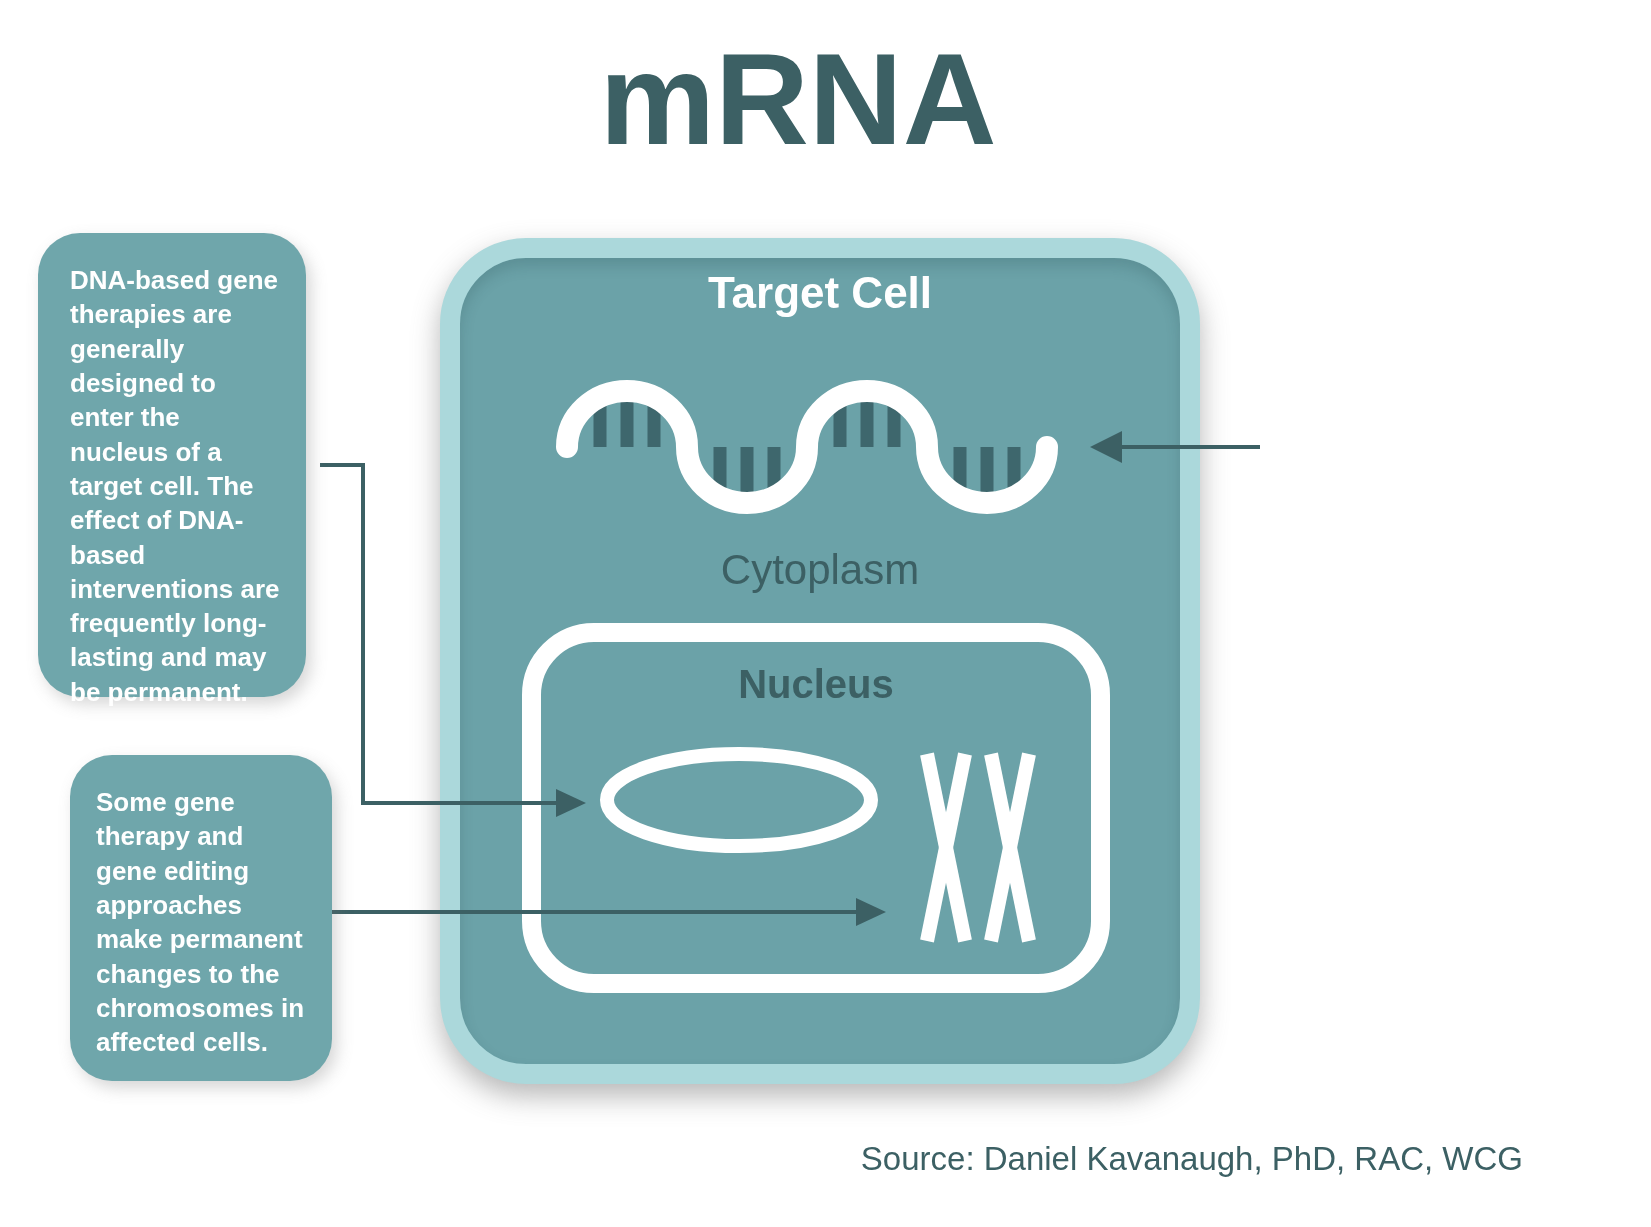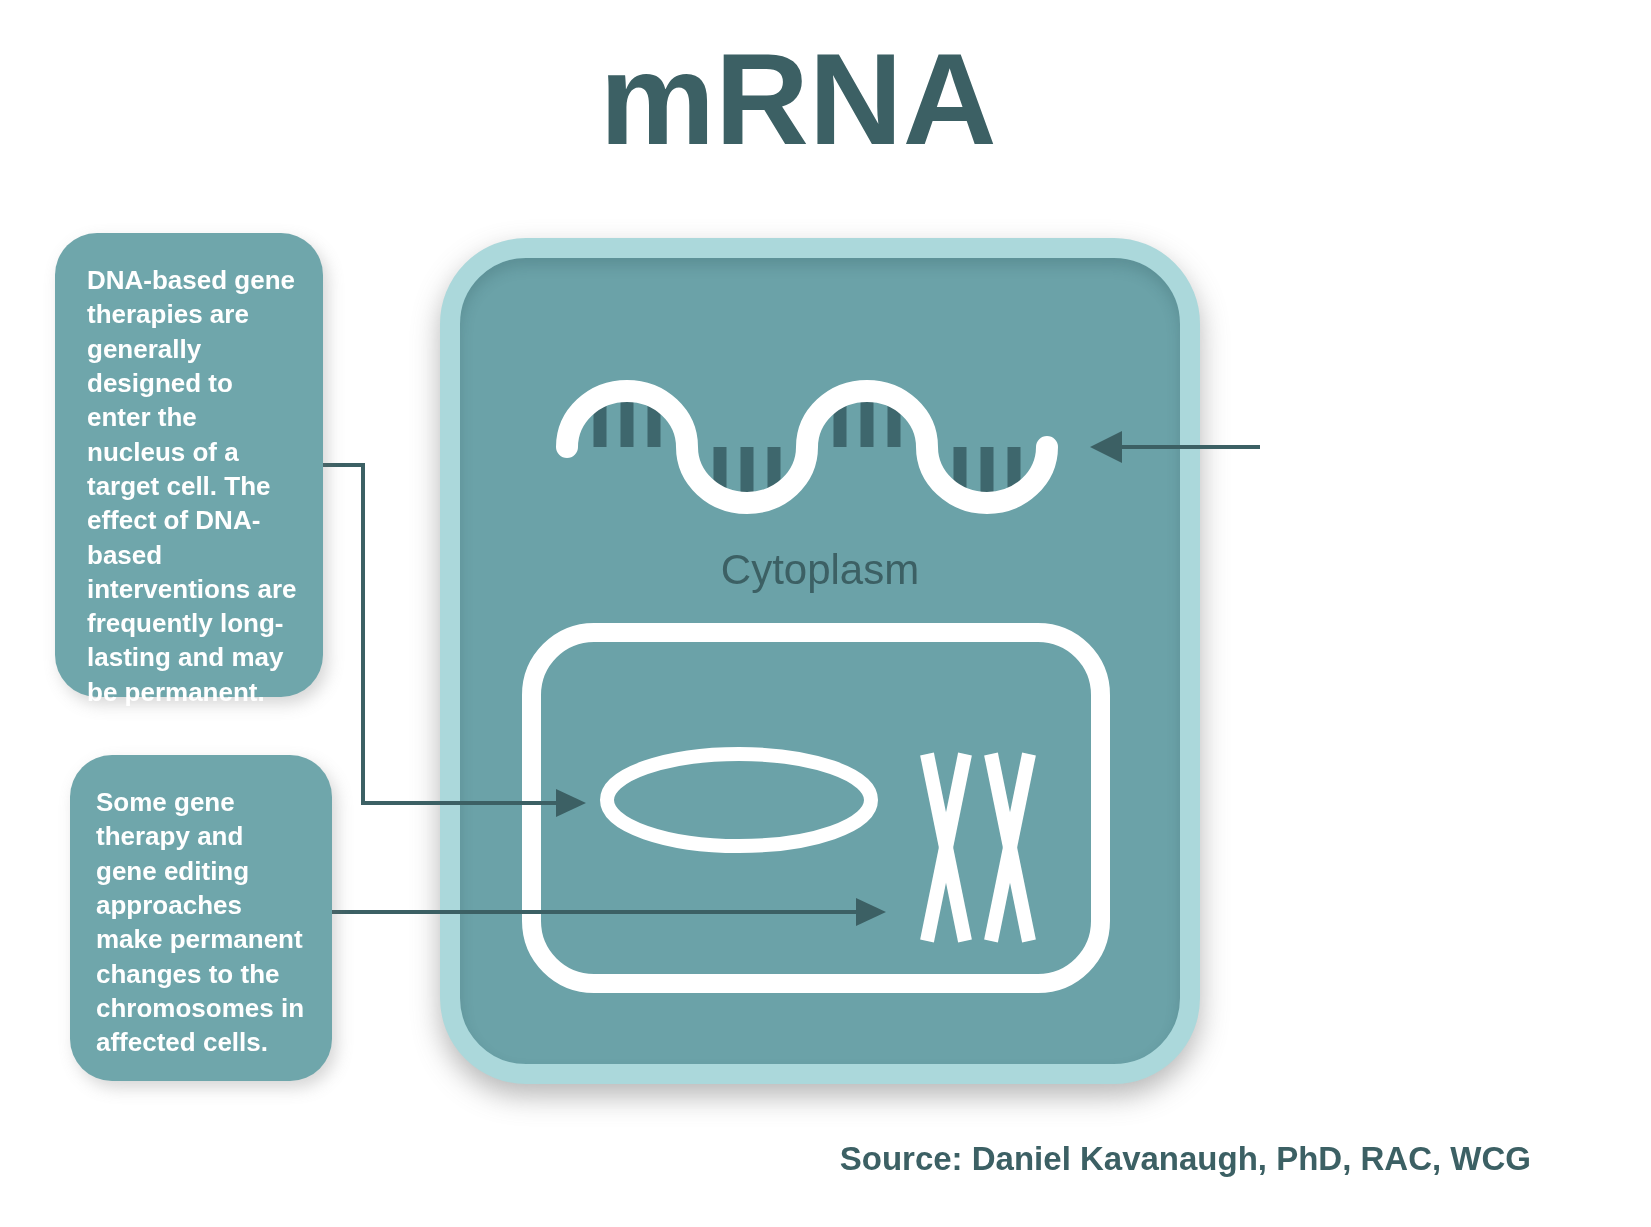"DNA-based gene therapies are generally" .callout-left-top { left: 55px -> 38px }
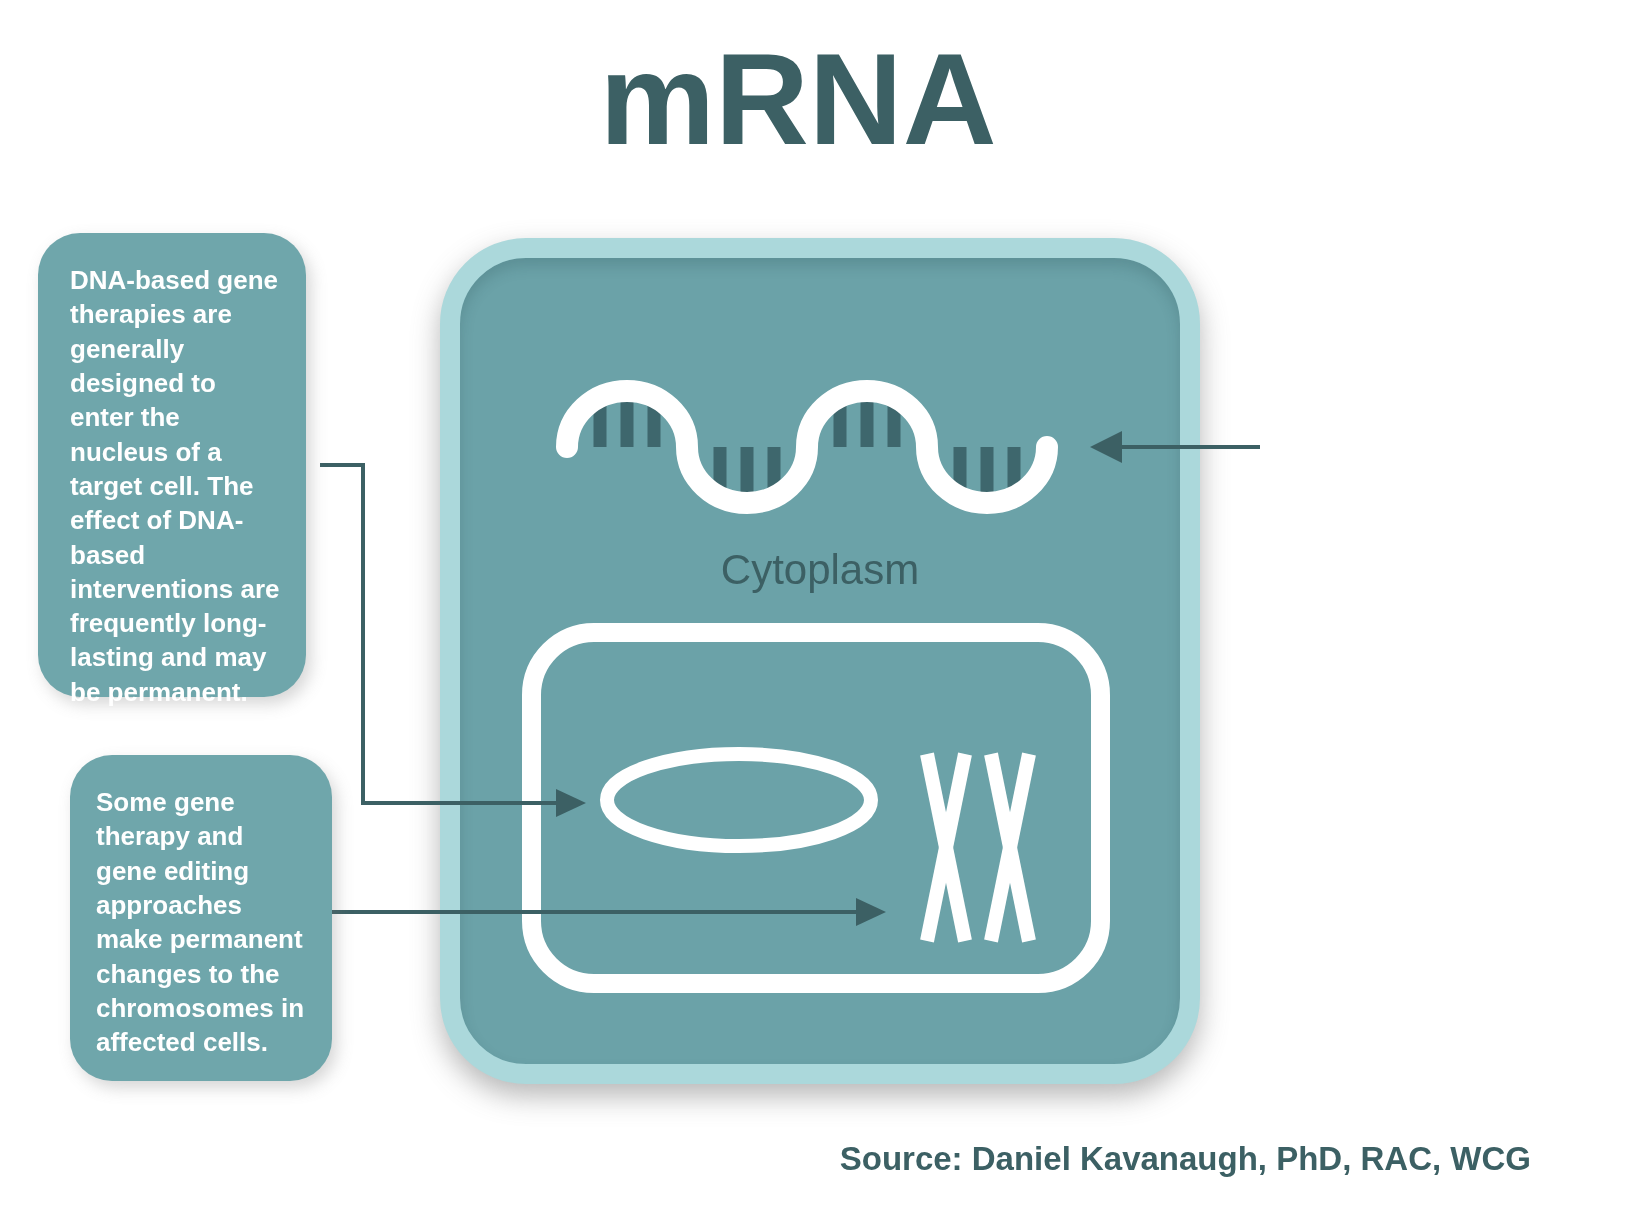"Target Cell" div.cell-title { html: none -> <div>Target Cell</div> }
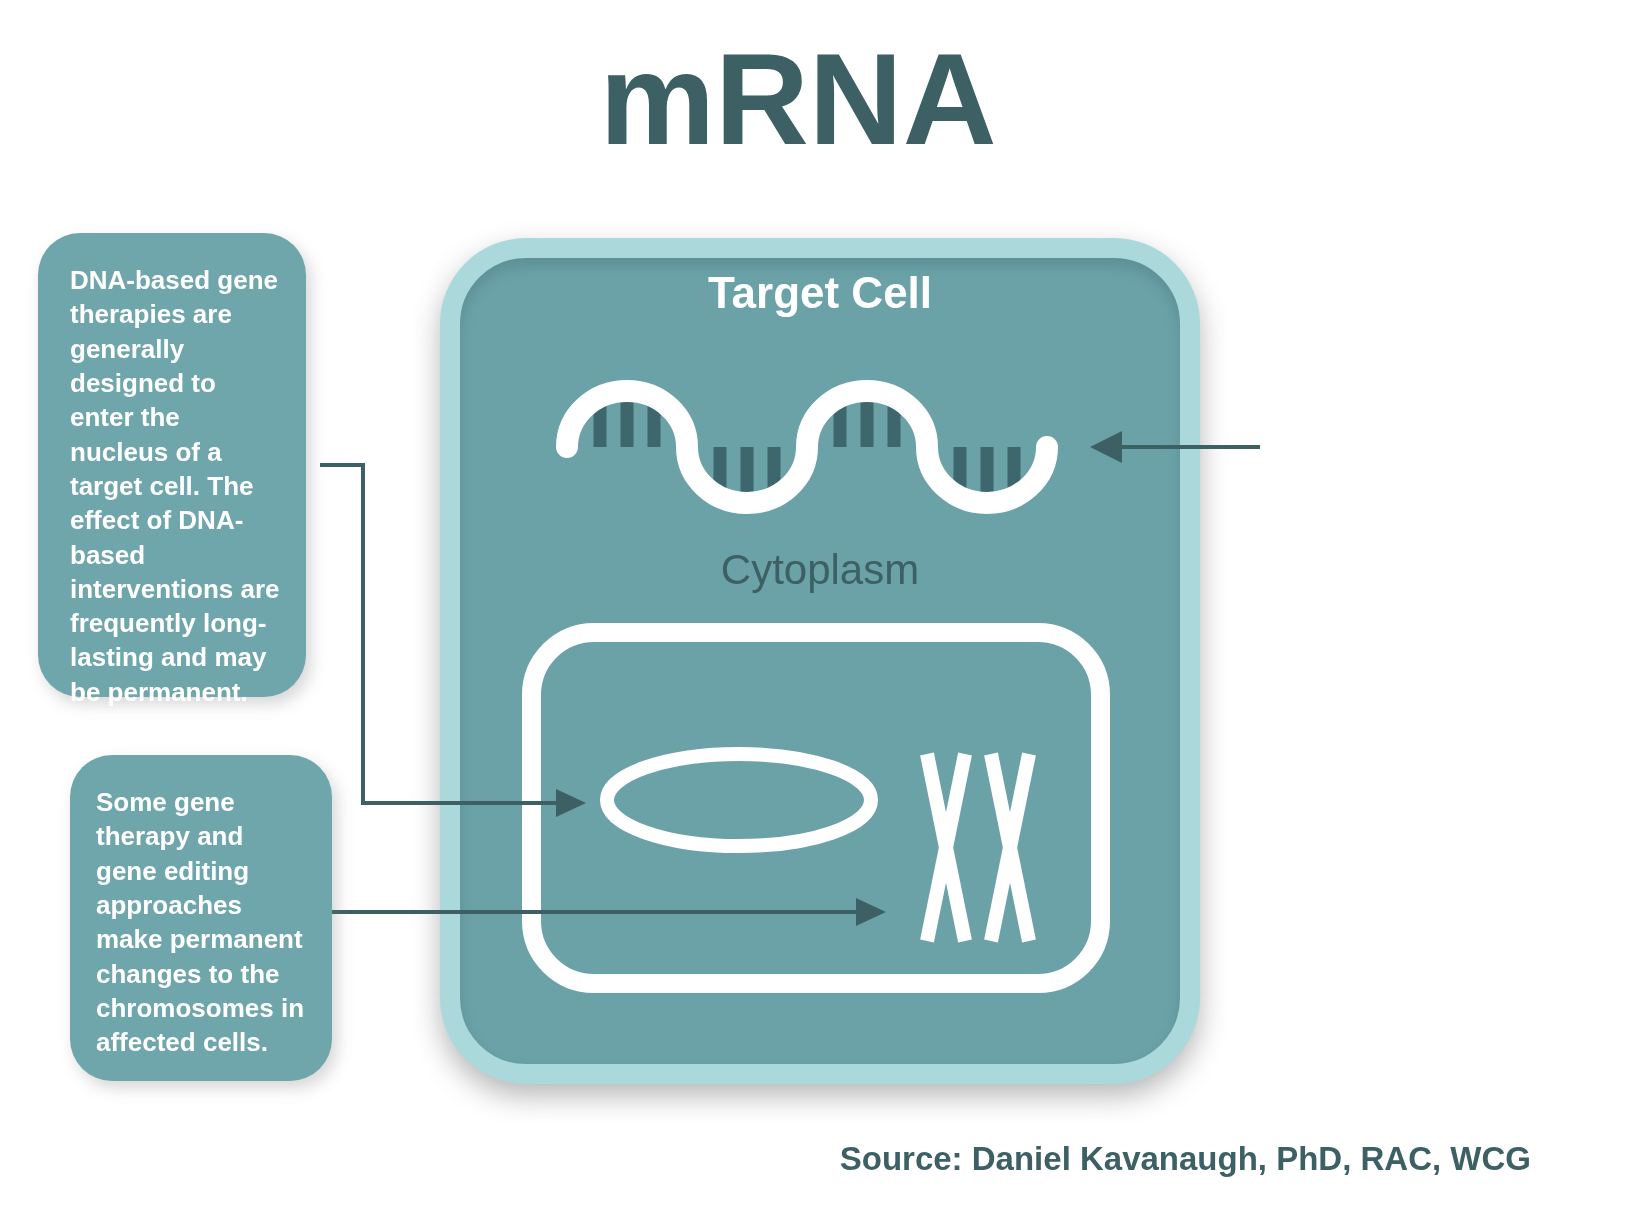"Nucleus" div.nucleus-label { html: none -> <div>Nucleus</div> }
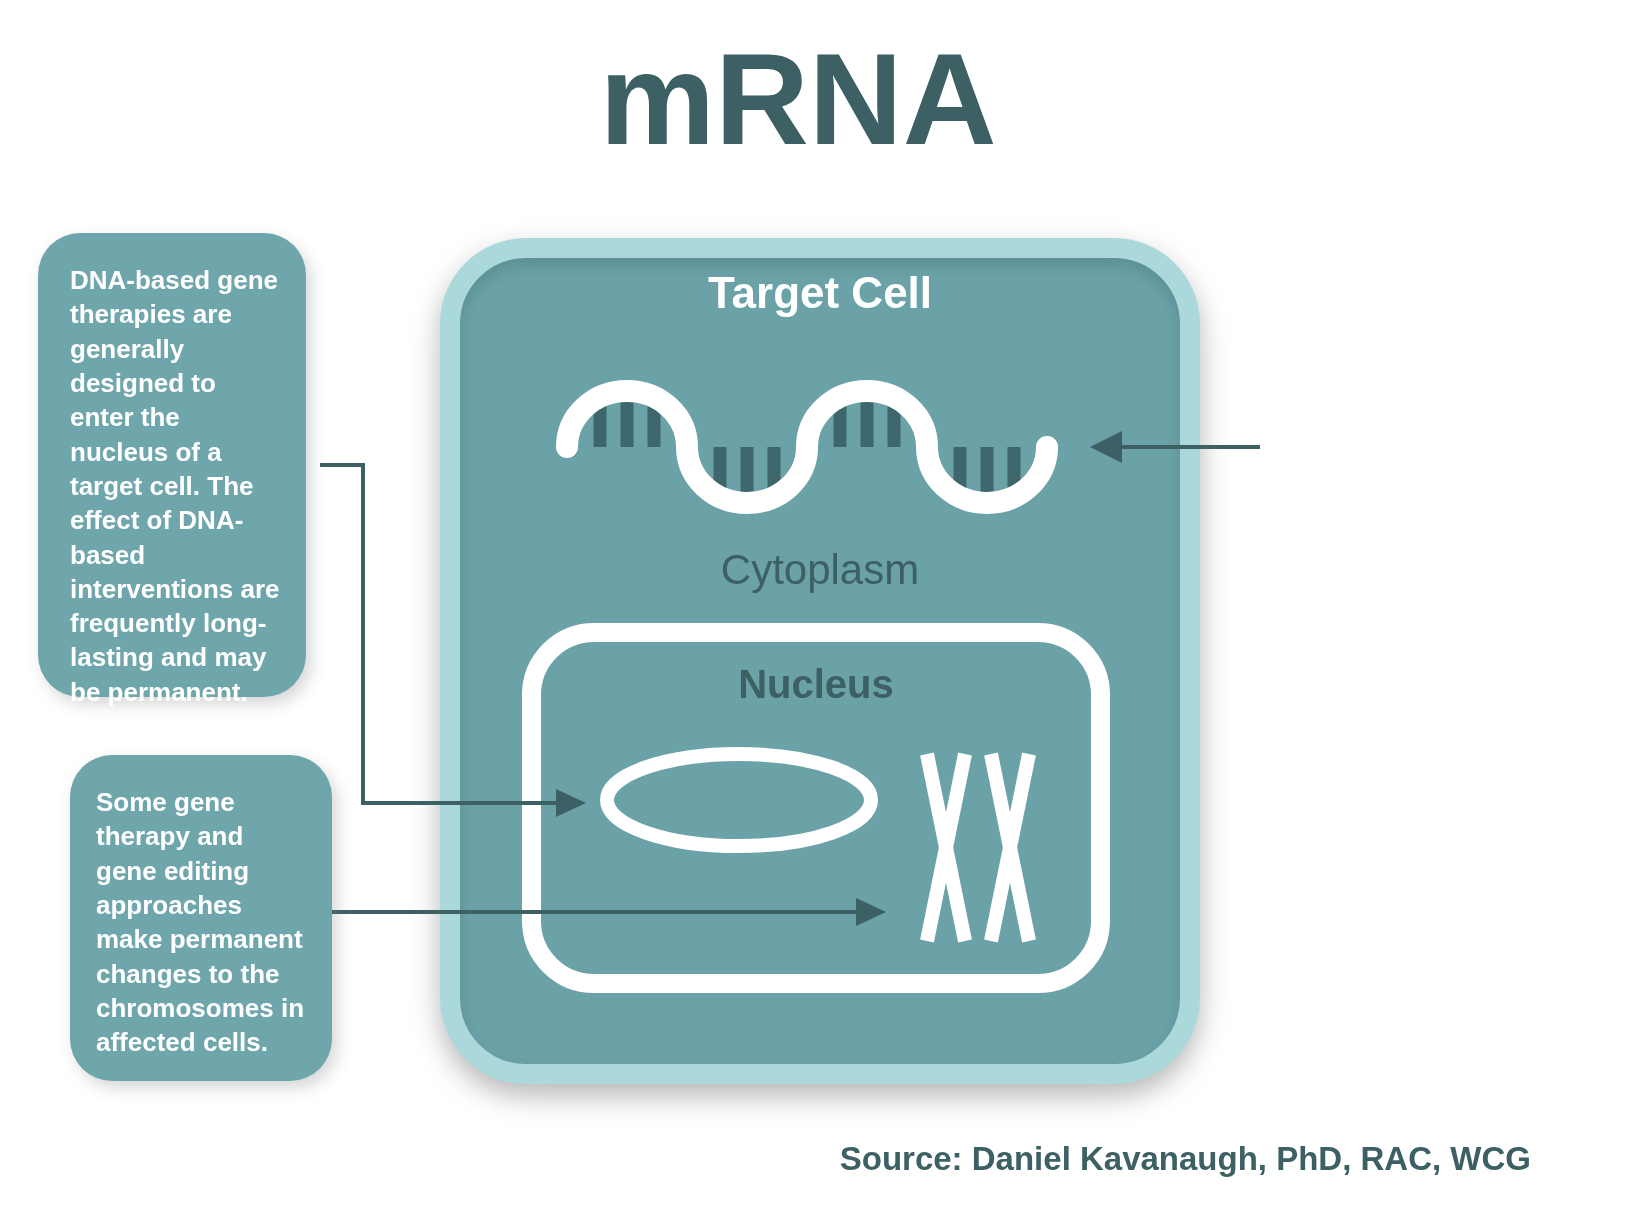"Source: Daniel Kavanaugh, PhD, RAC," .source { font-weight: 700 -> 400; right: 120px -> 128px }
